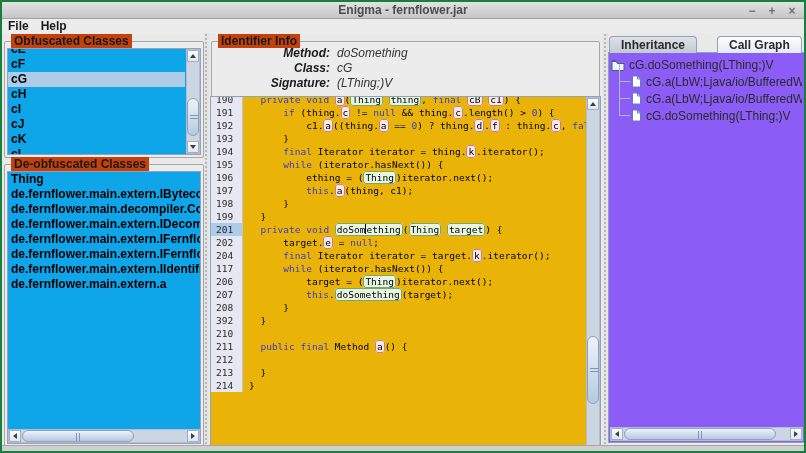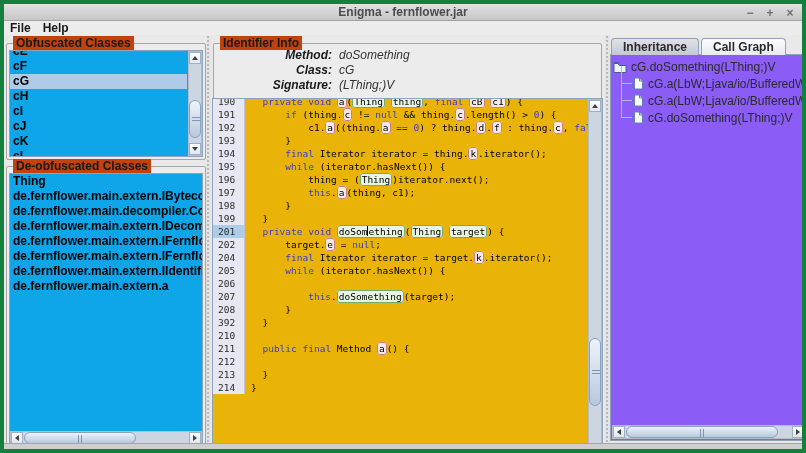"Enigma - fernflower.jar" .win { border: 4px solid #15803d -> 2px solid #15803d }
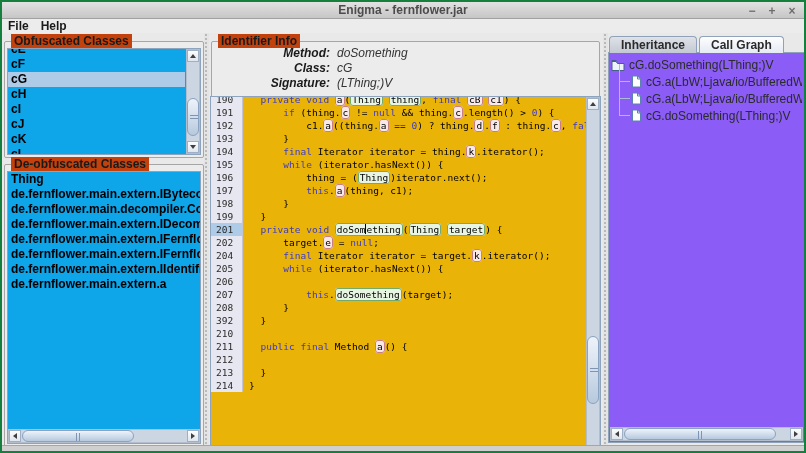"Inheritance" .tabbar { gap: 2px -> 20px }
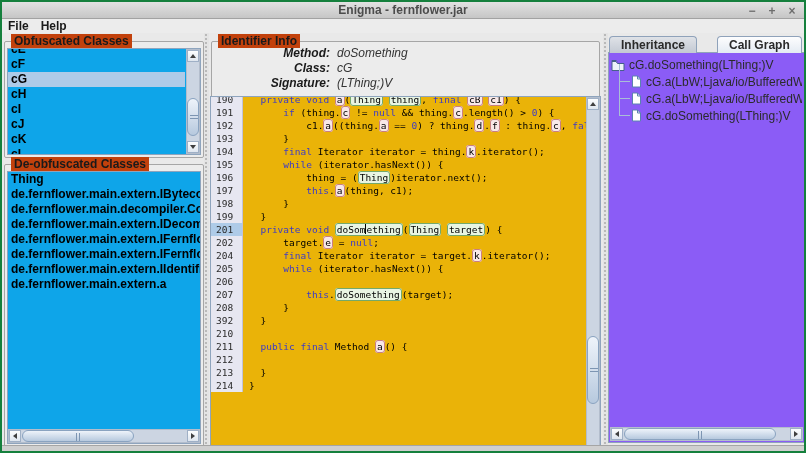"thing = (" span.tk-p { text: thing -> ething }
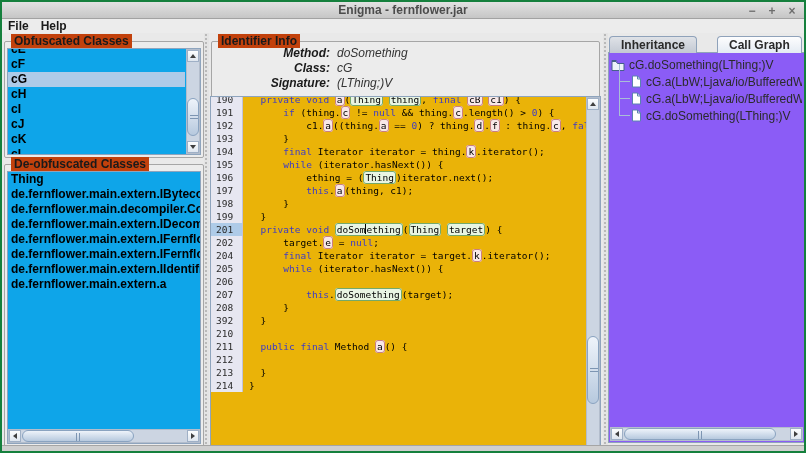"205" div.gut { text: 205 -> 117 }
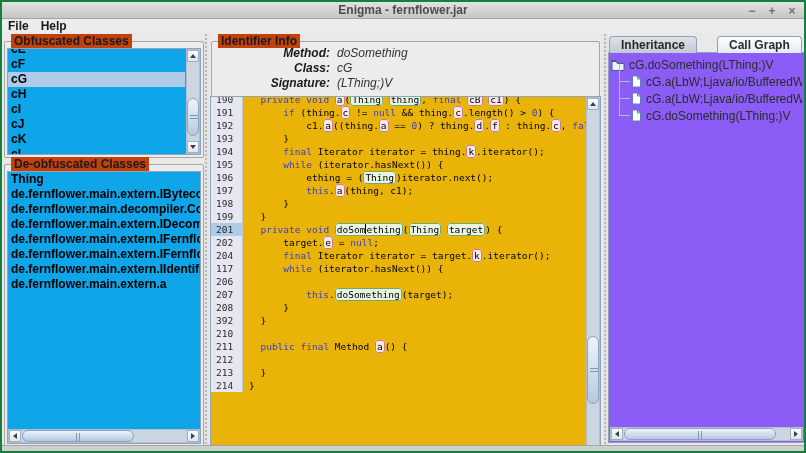"target = ( Thing )iterator.next();" div.cline { html: none -> <div><span> target = (</span><span>Thing</span><span>)iterator.next();</span></div> }
